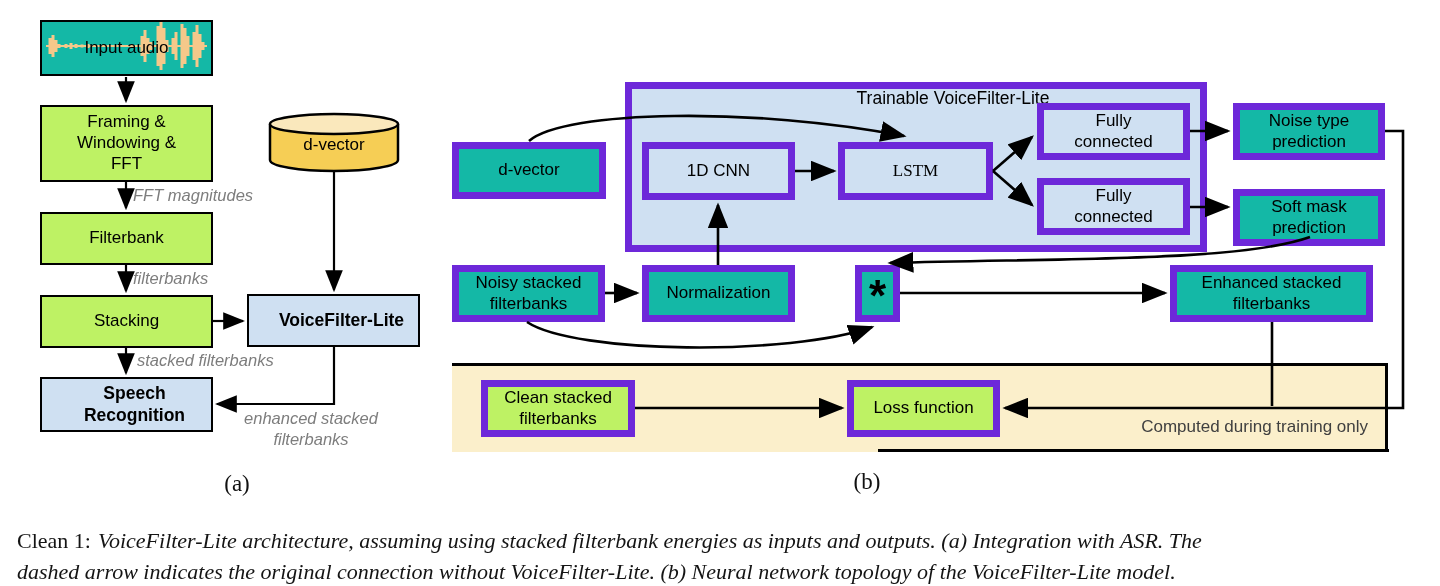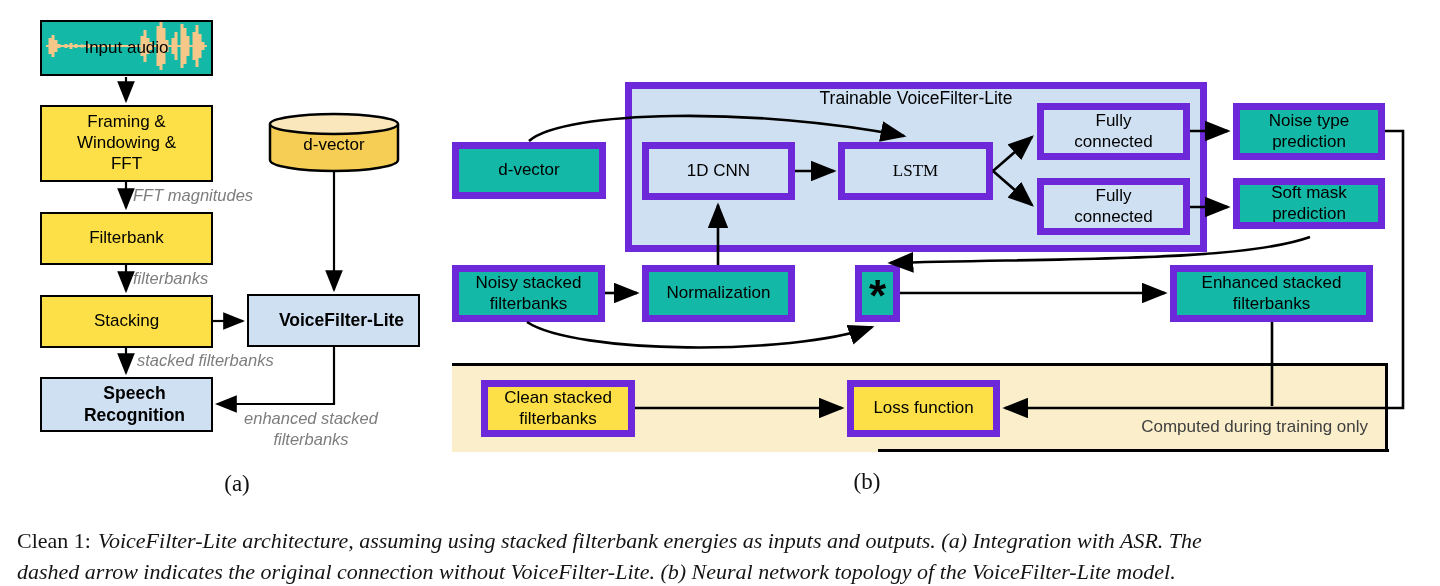"Trainable VoiceFilter-Lite" div.region-title { left: 625px -> 662px }
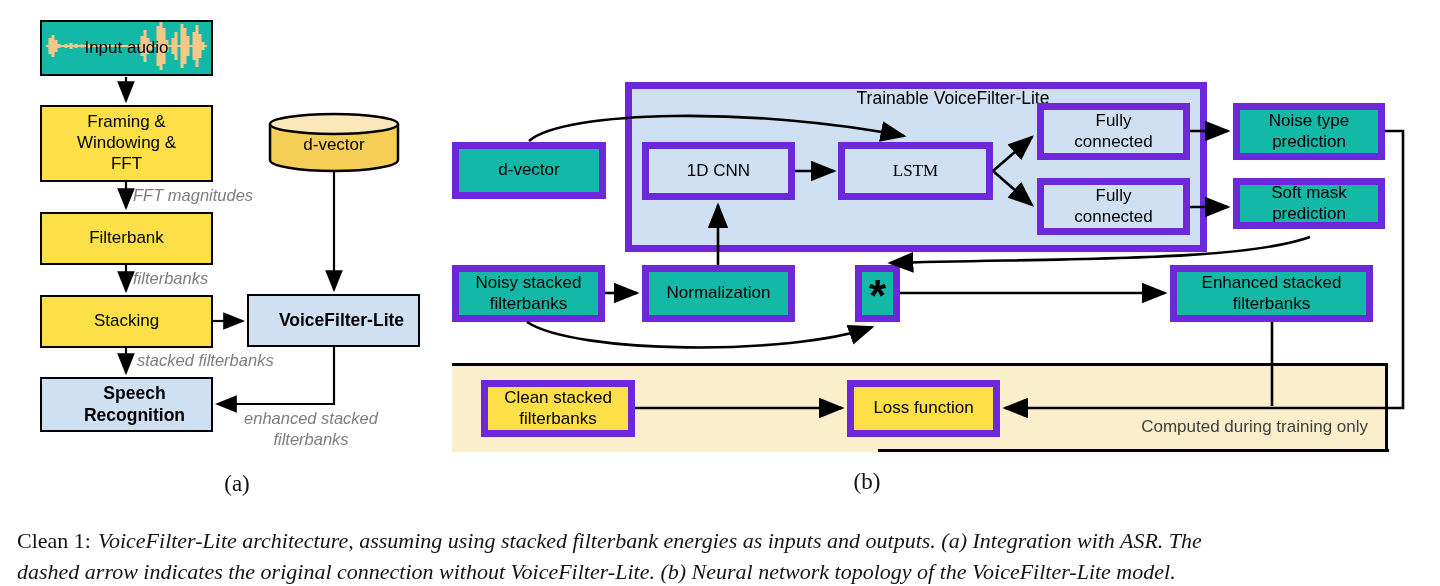"Framing &" .yellow { background: #fde047 -> #bef264 }
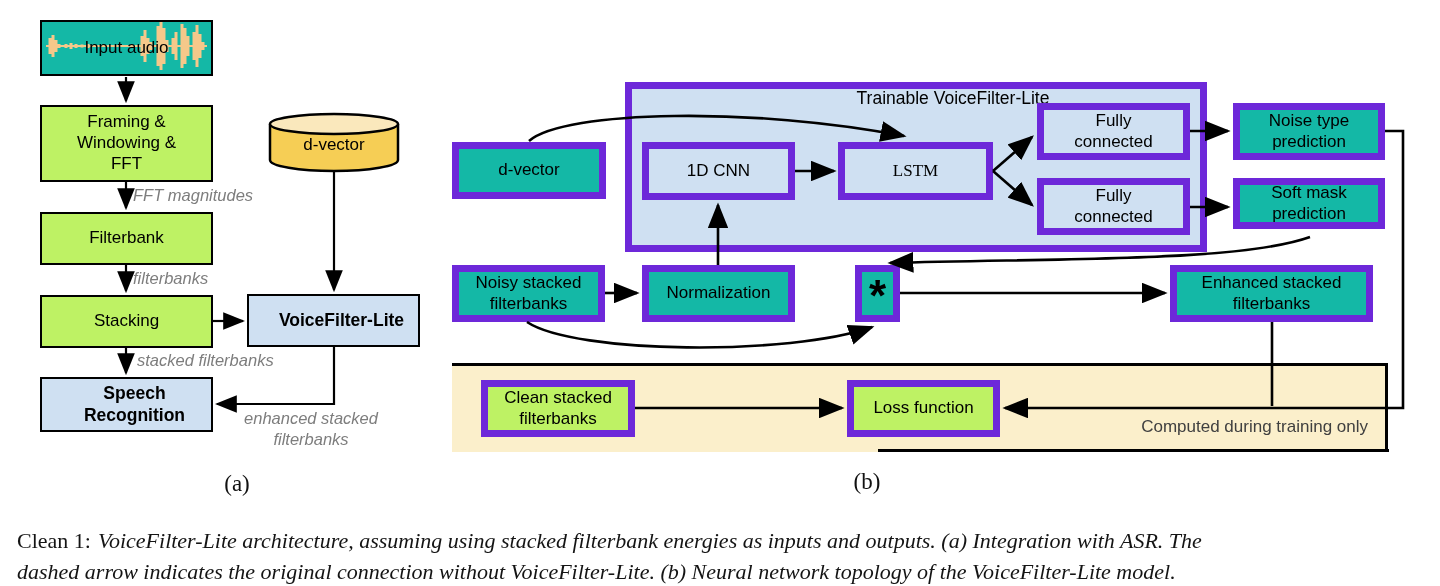"Soft mask" div.box { height: 51px -> 57px; top: 178px -> 189px }
